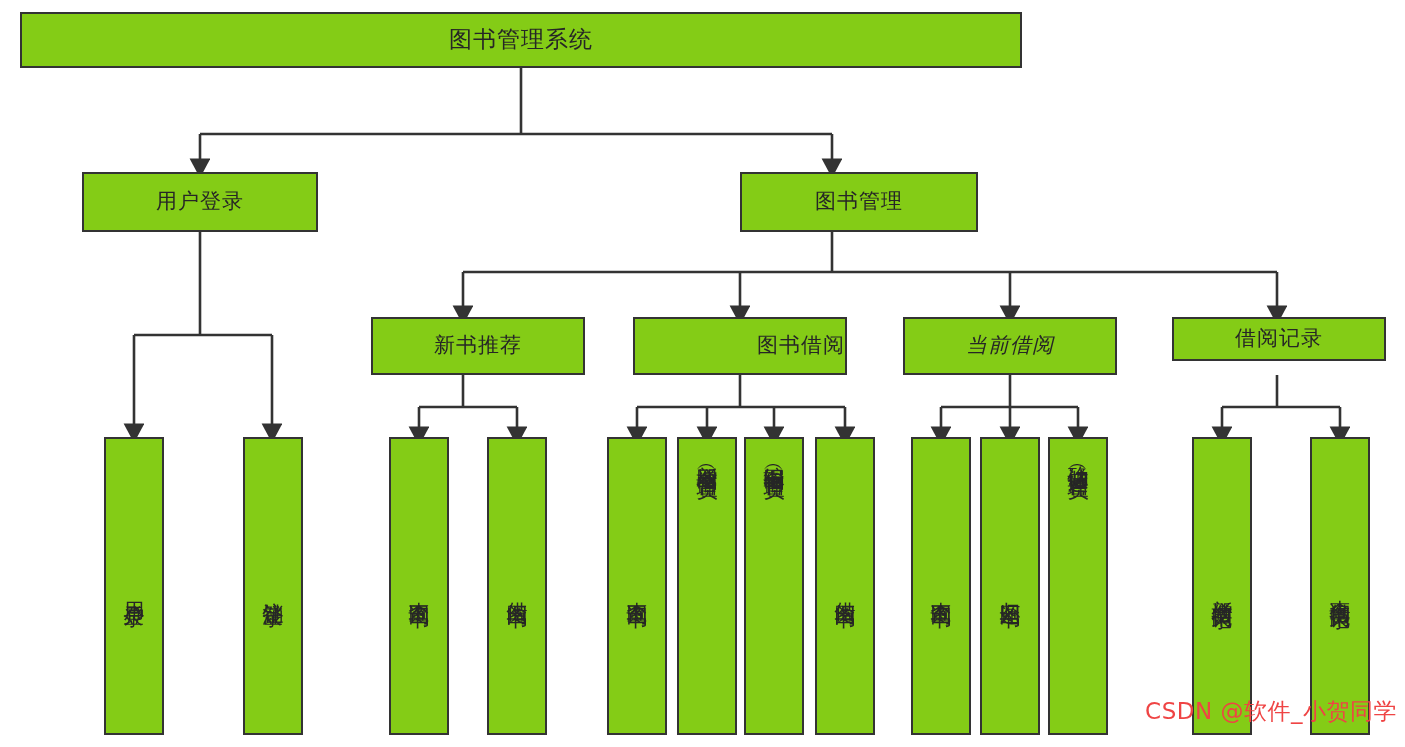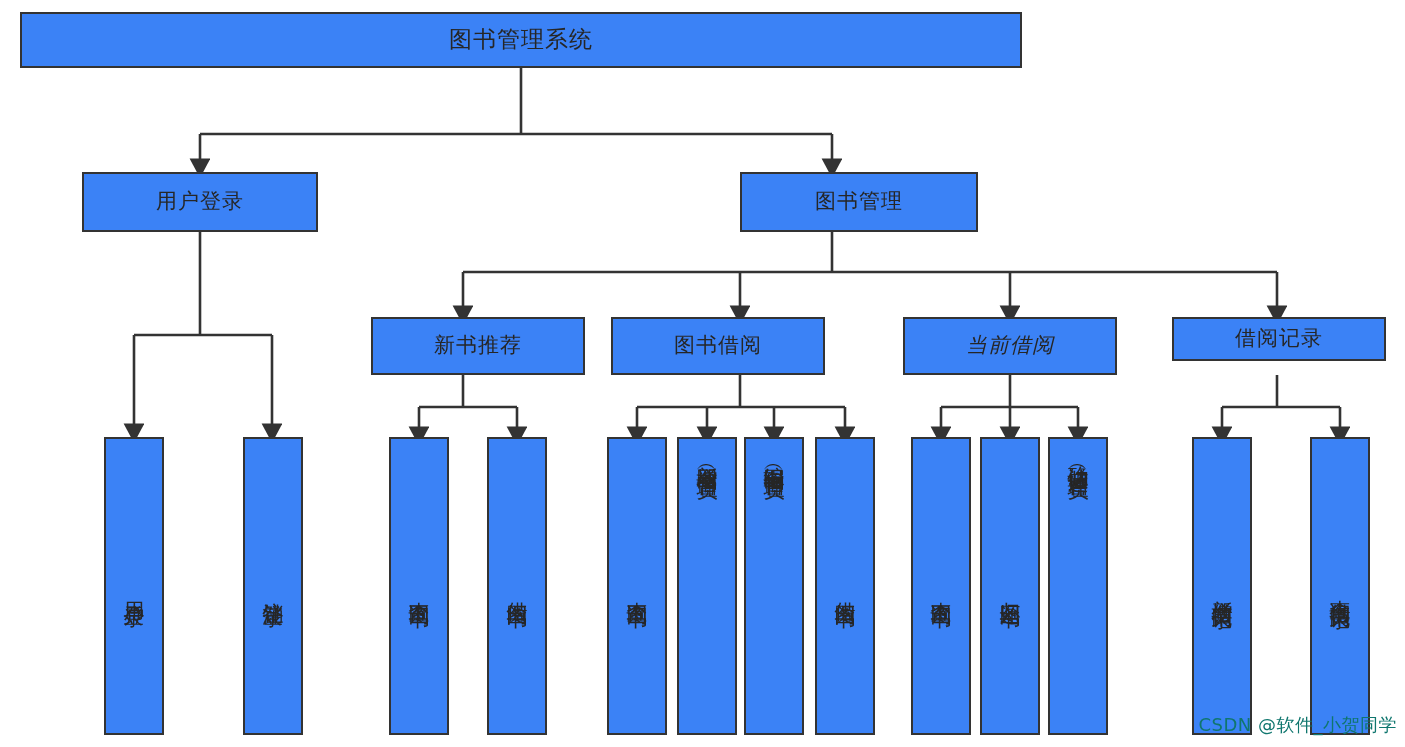"图书管理系统" .node { background: #3b82f6 -> #84cc16 }
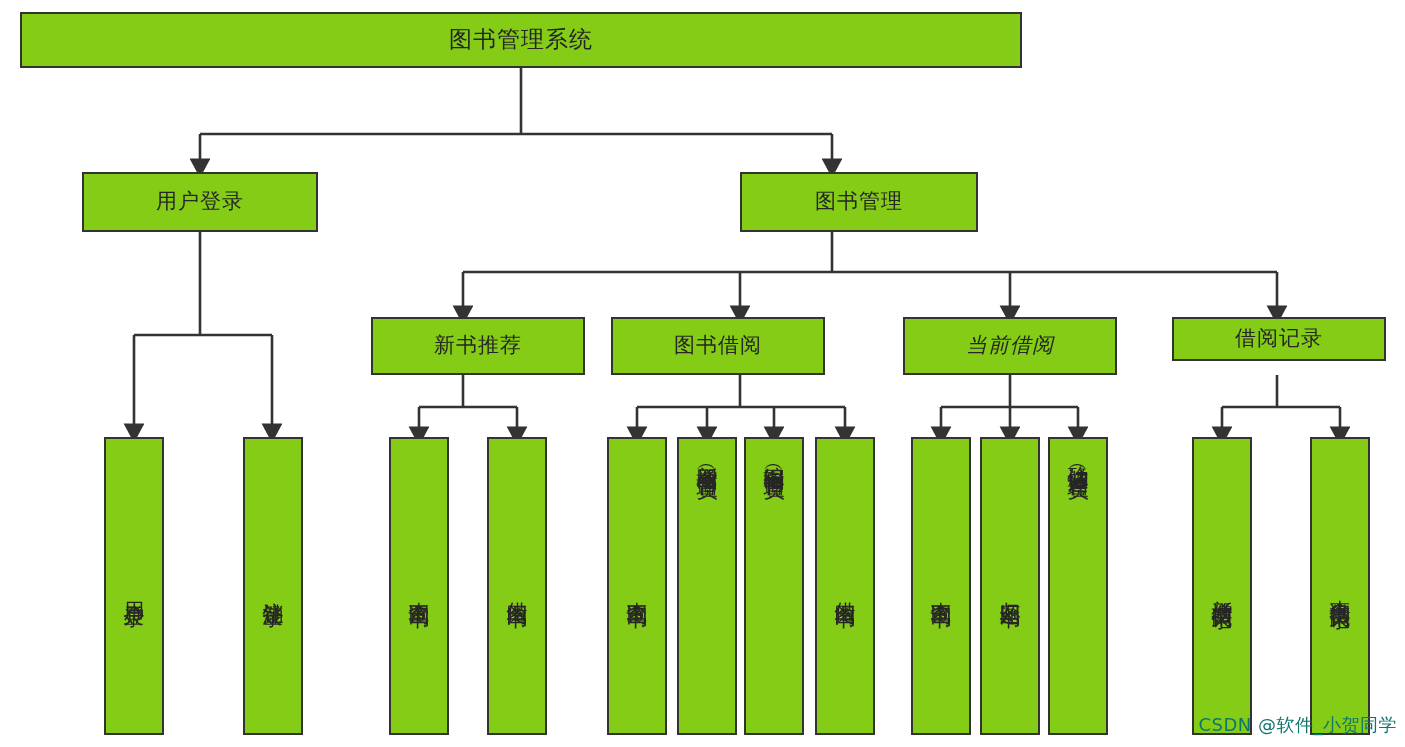"图书借阅" div.node { justify-content: none -> flex-end; left: 611px -> 633px }
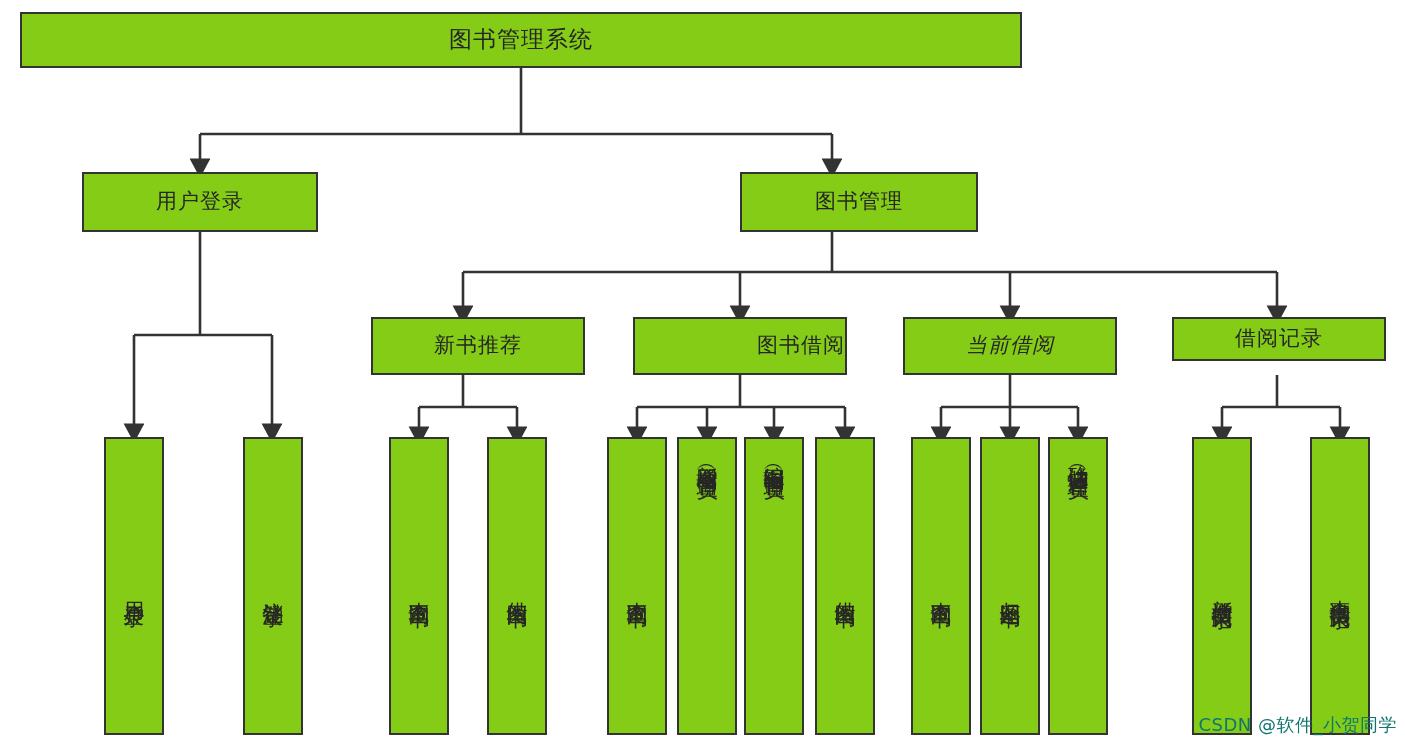"CSDN @软件_小贺同学" #watermark { bottom: 10px -> 20px; color: #0f766e -> #ef4444; font-size: 18px -> 23px }
